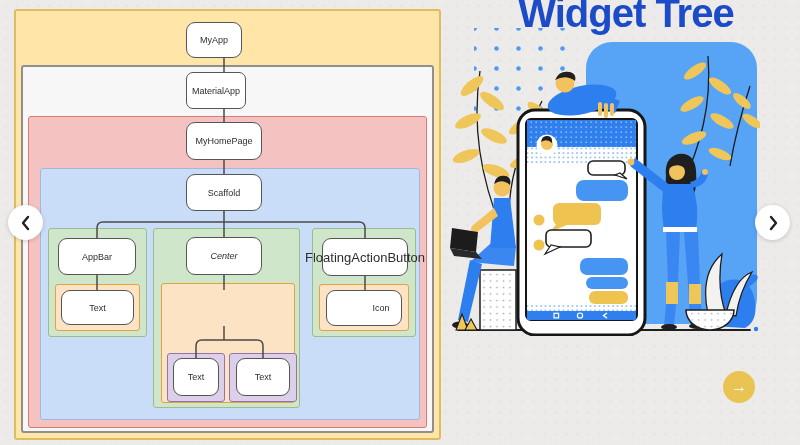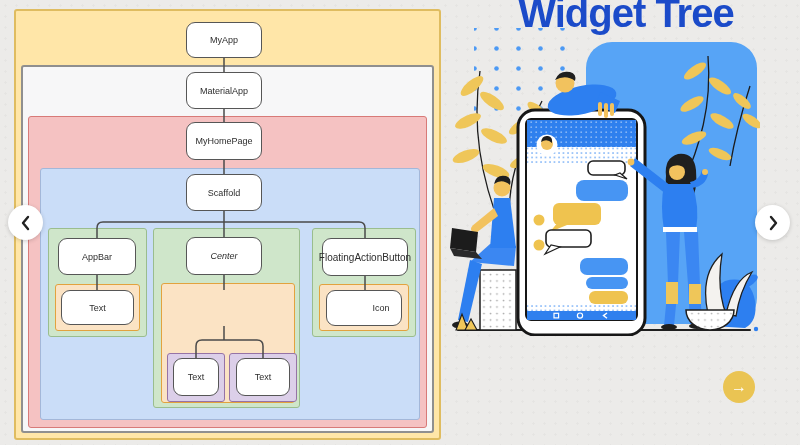"MyApp" div.node { width: 76px -> 56px }
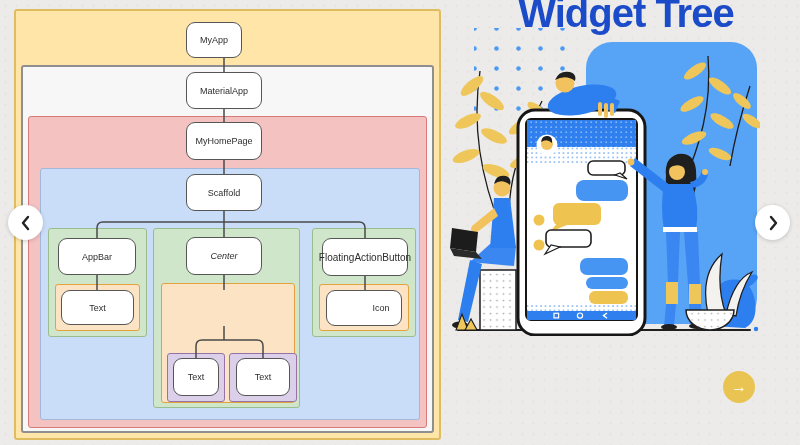"MaterialApp" div.node { border-radius: none -> 7px; width: 76px -> 60px }
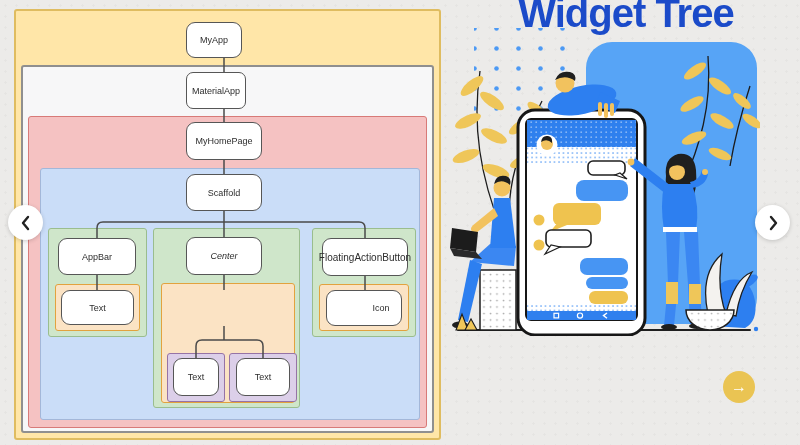"FloatingActionButton" .node.small { font-size: 10px -> 13px }
